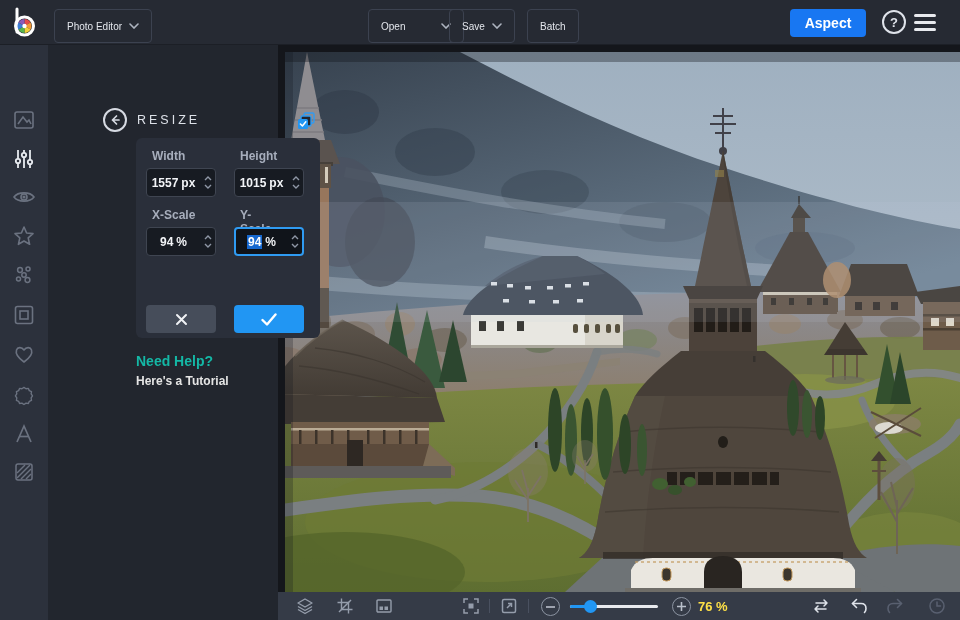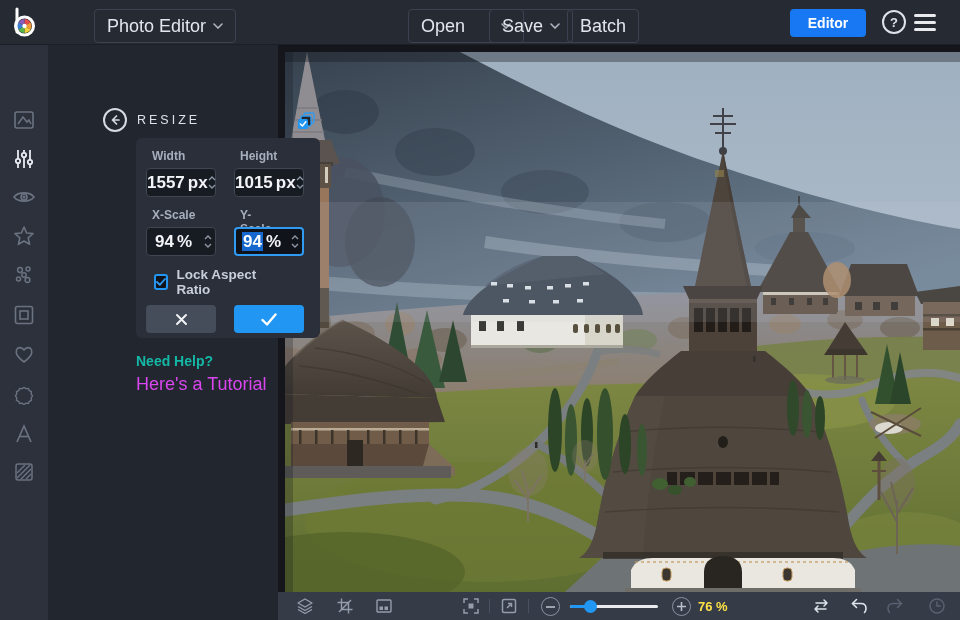"Photo Editor" .tb-btn { font-size: 18px -> 10px; margin-left: 40px -> none }
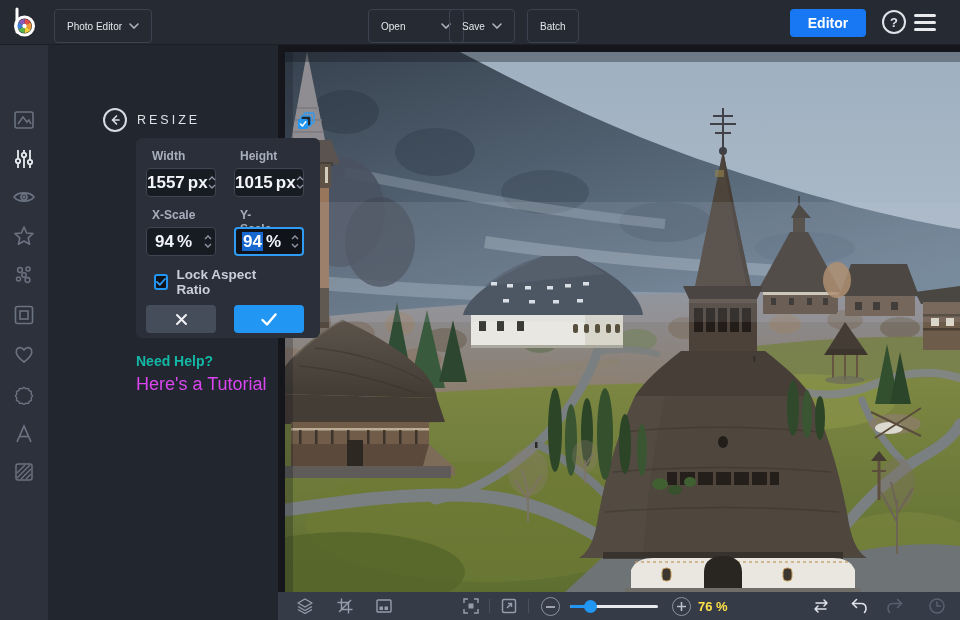"Editor" span { text: Editor -> Aspect }
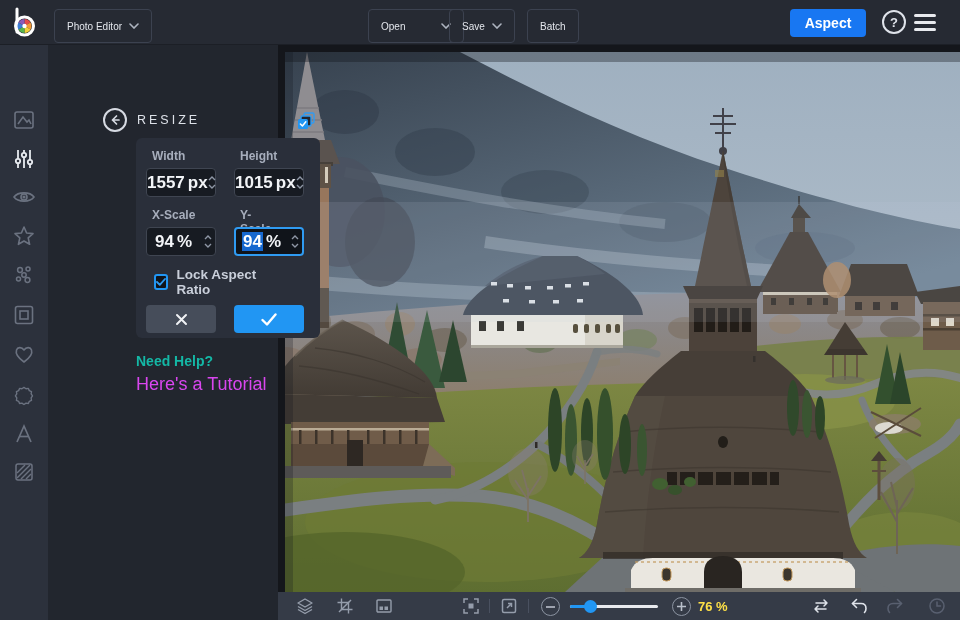"1557 px" .field .val-wrap { font-size: 17px -> 12px }
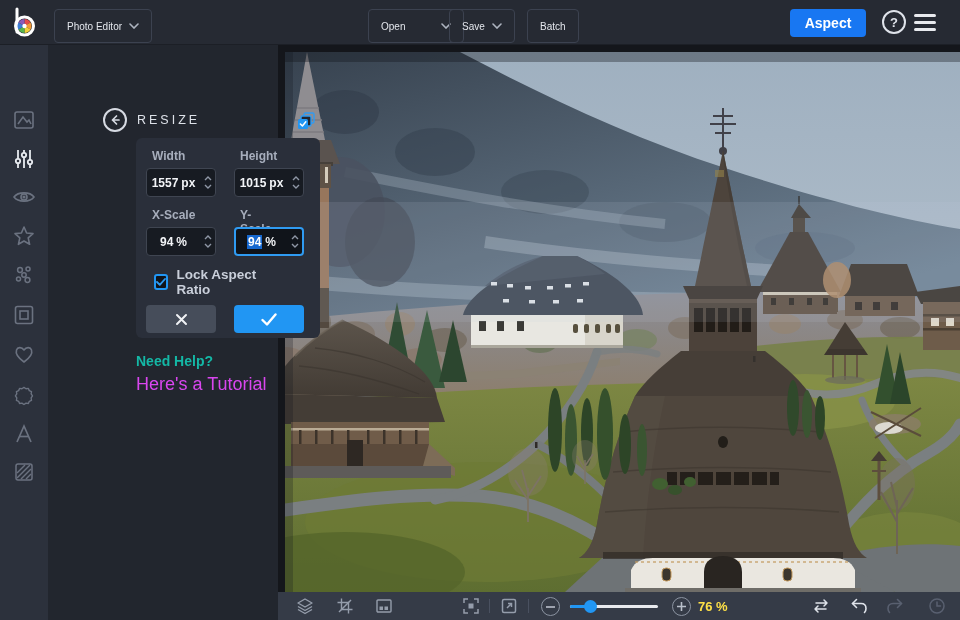"Lock Aspect Ratio" div { html: <div> <div> <svg> <path></path> </svg> </div> <div>Lock Aspect Ratio</div> </div> -> none }
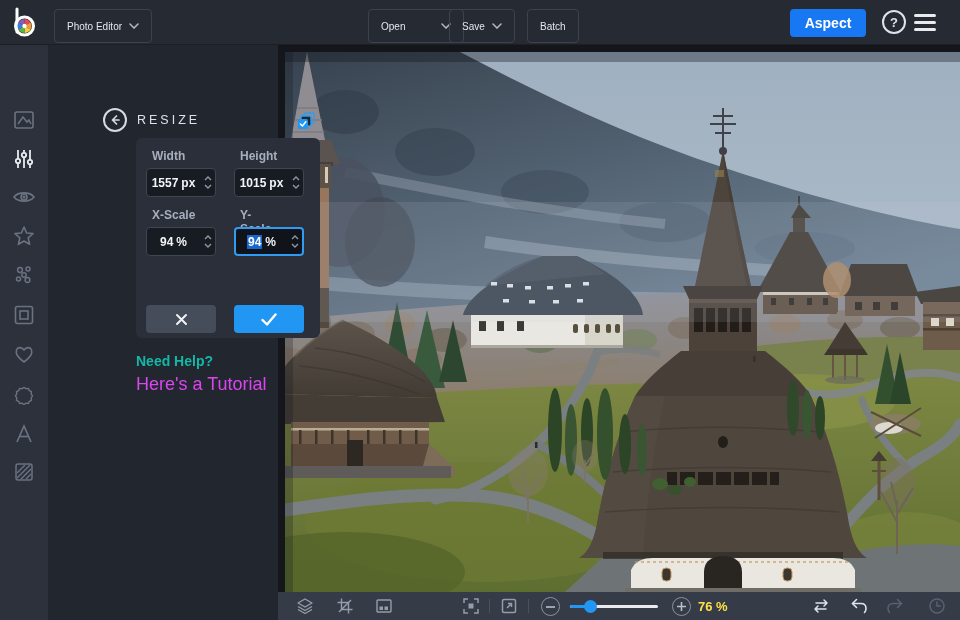"Here's a Tutorial" #tutorial-link { color: #d946ef -> #e5e5e5; font-size: 18px -> 12px; font-weight: normal -> bold }
